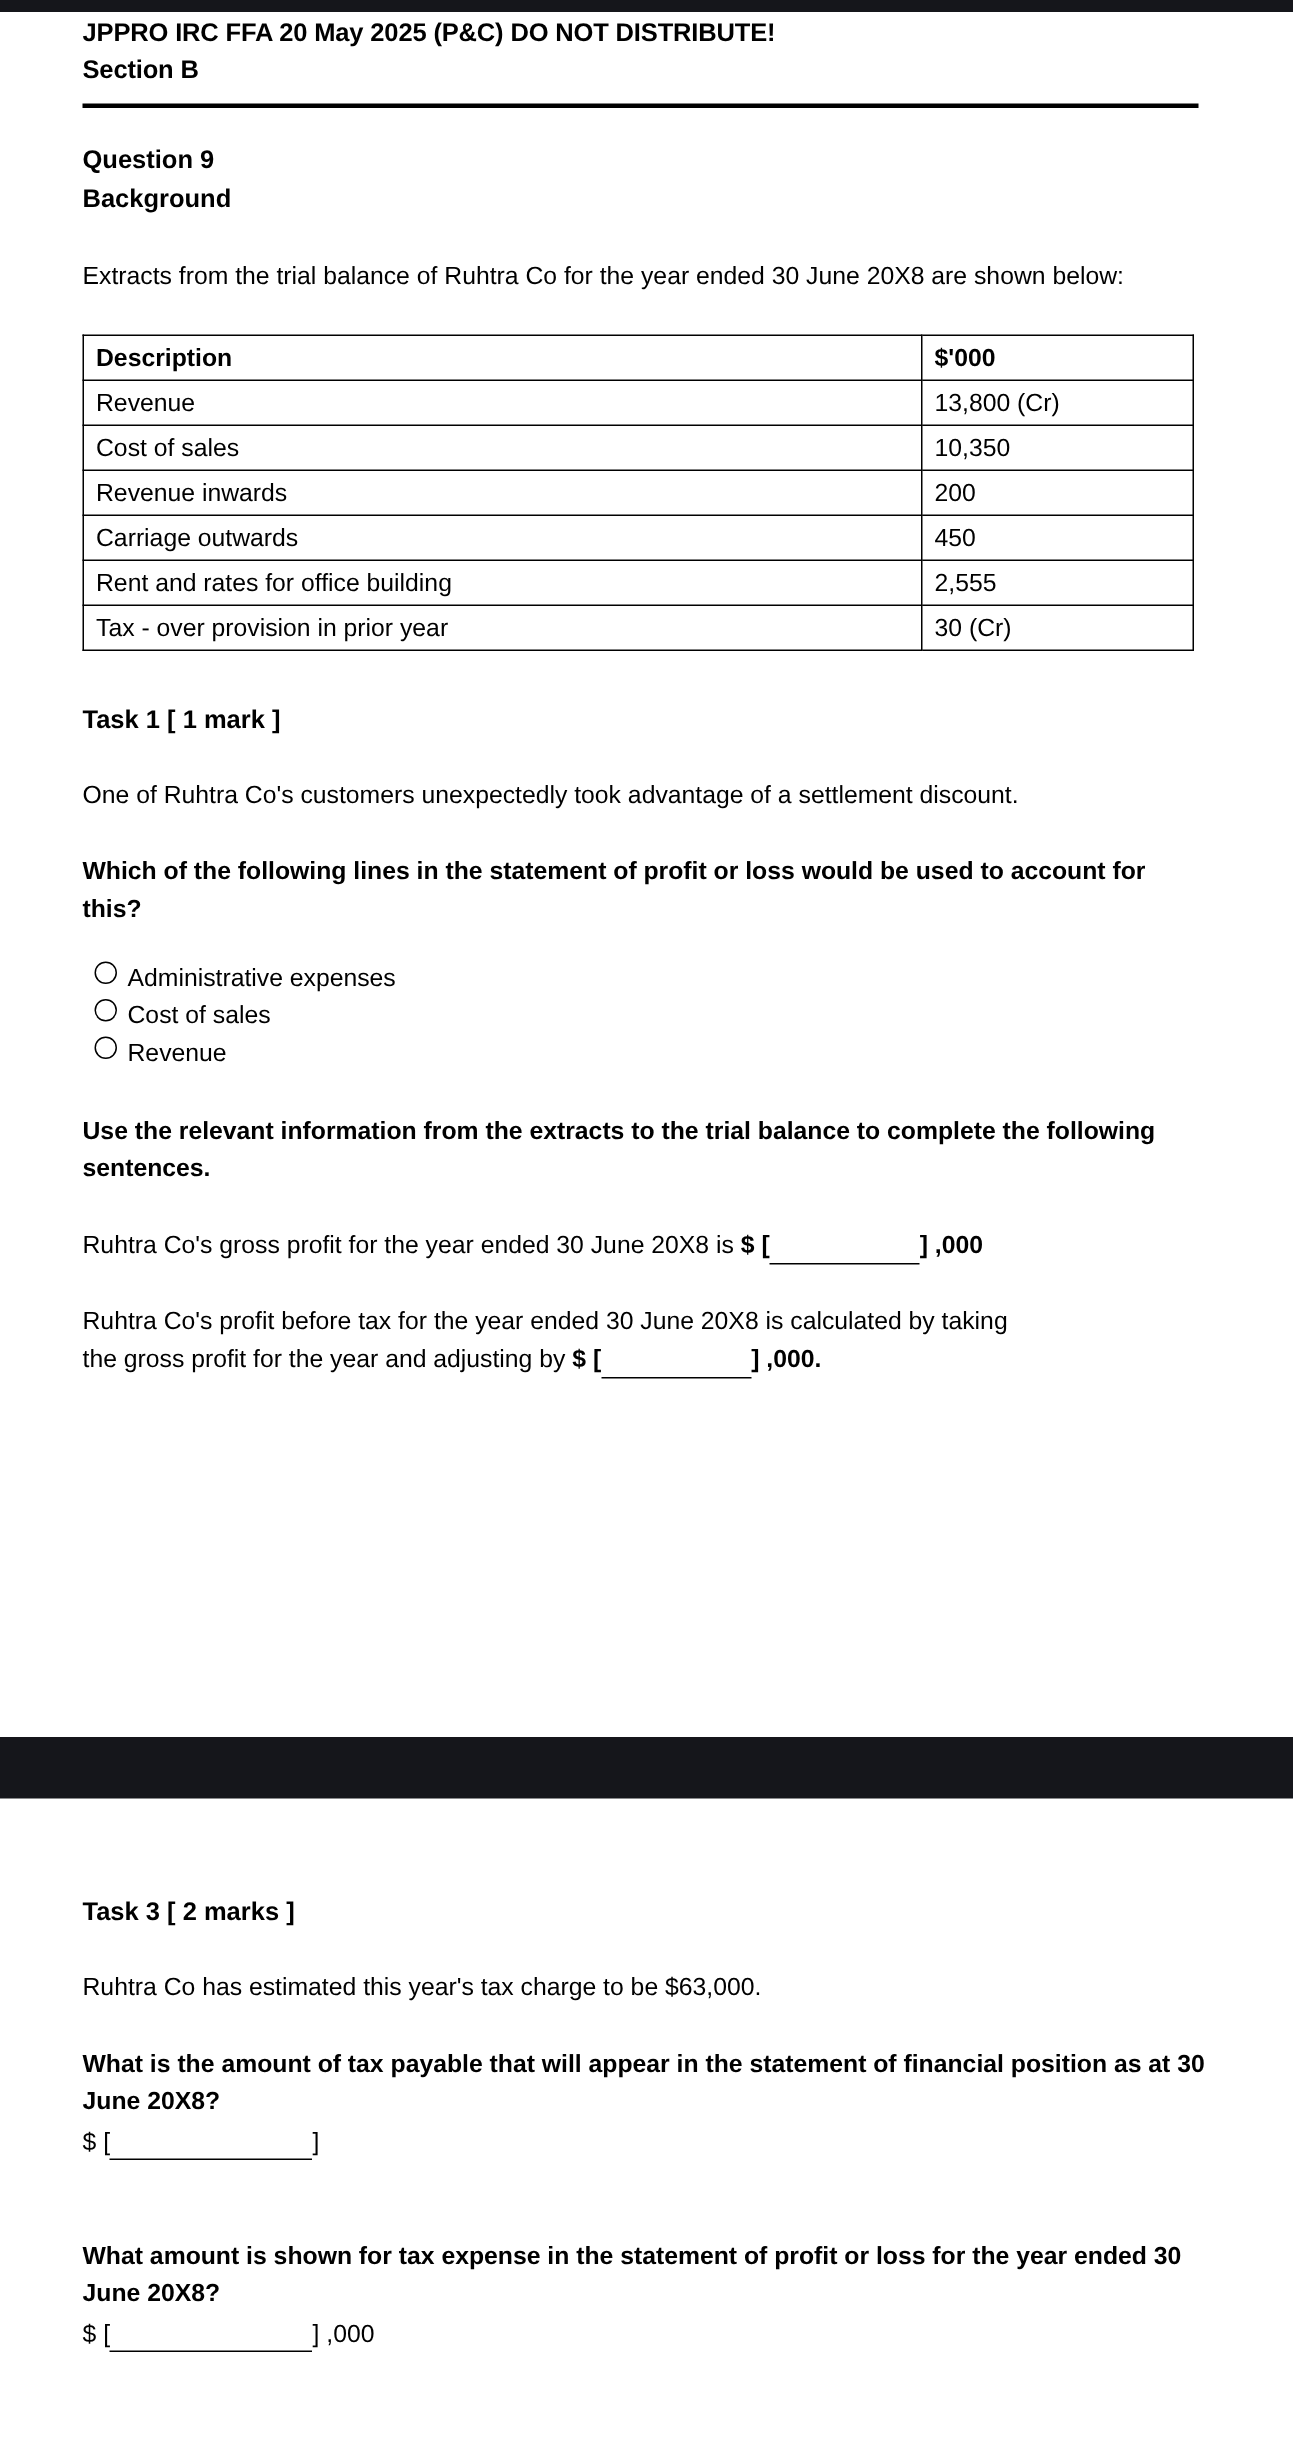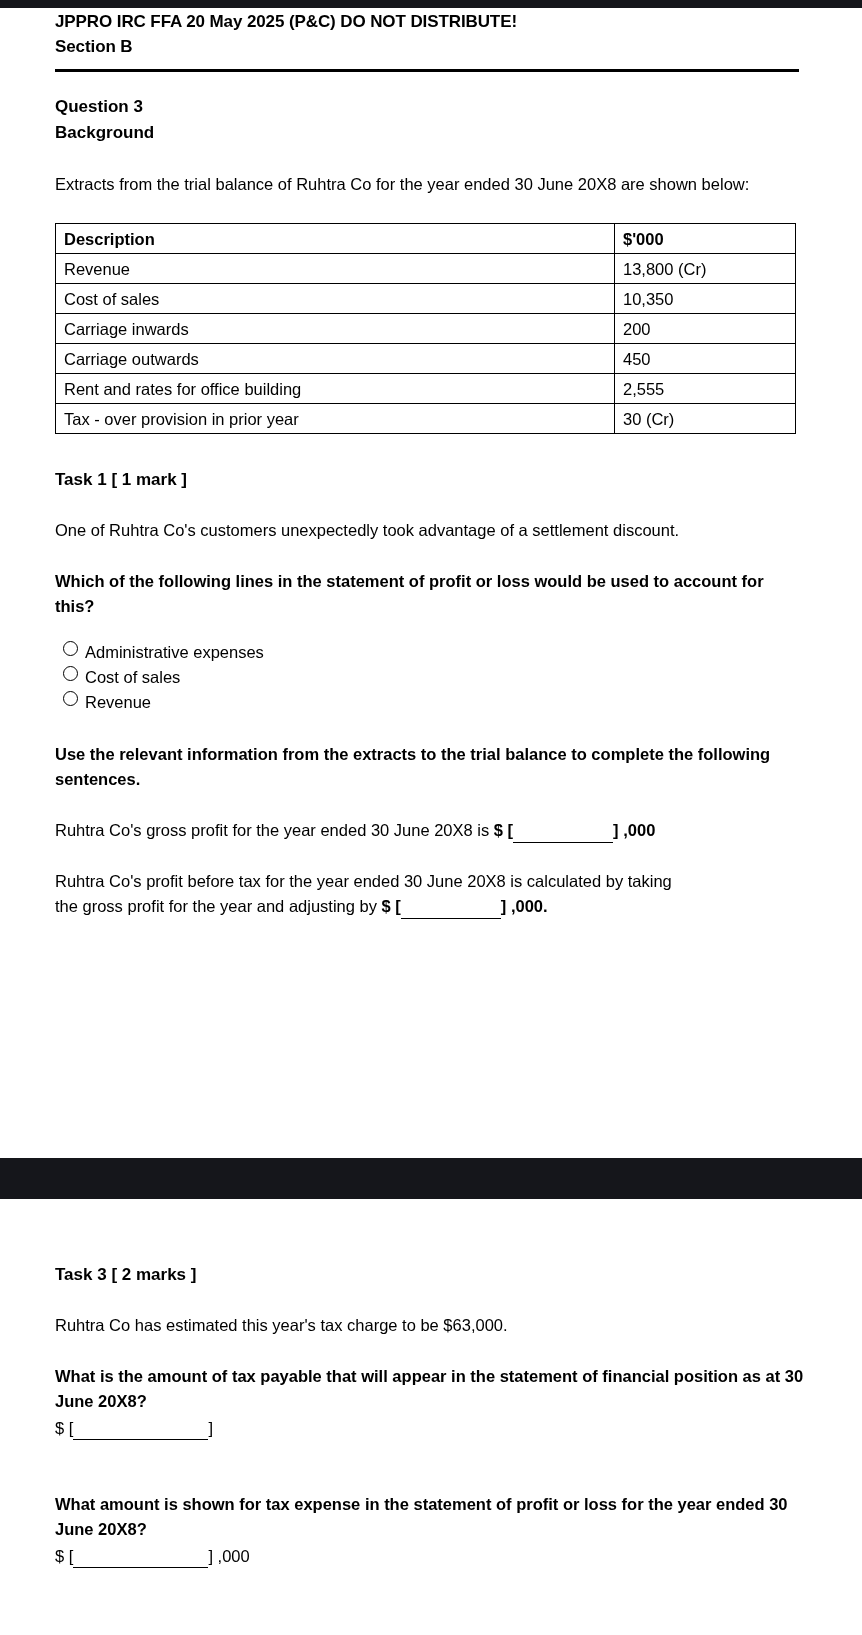"Question 3" div { text: 3 -> 9 }
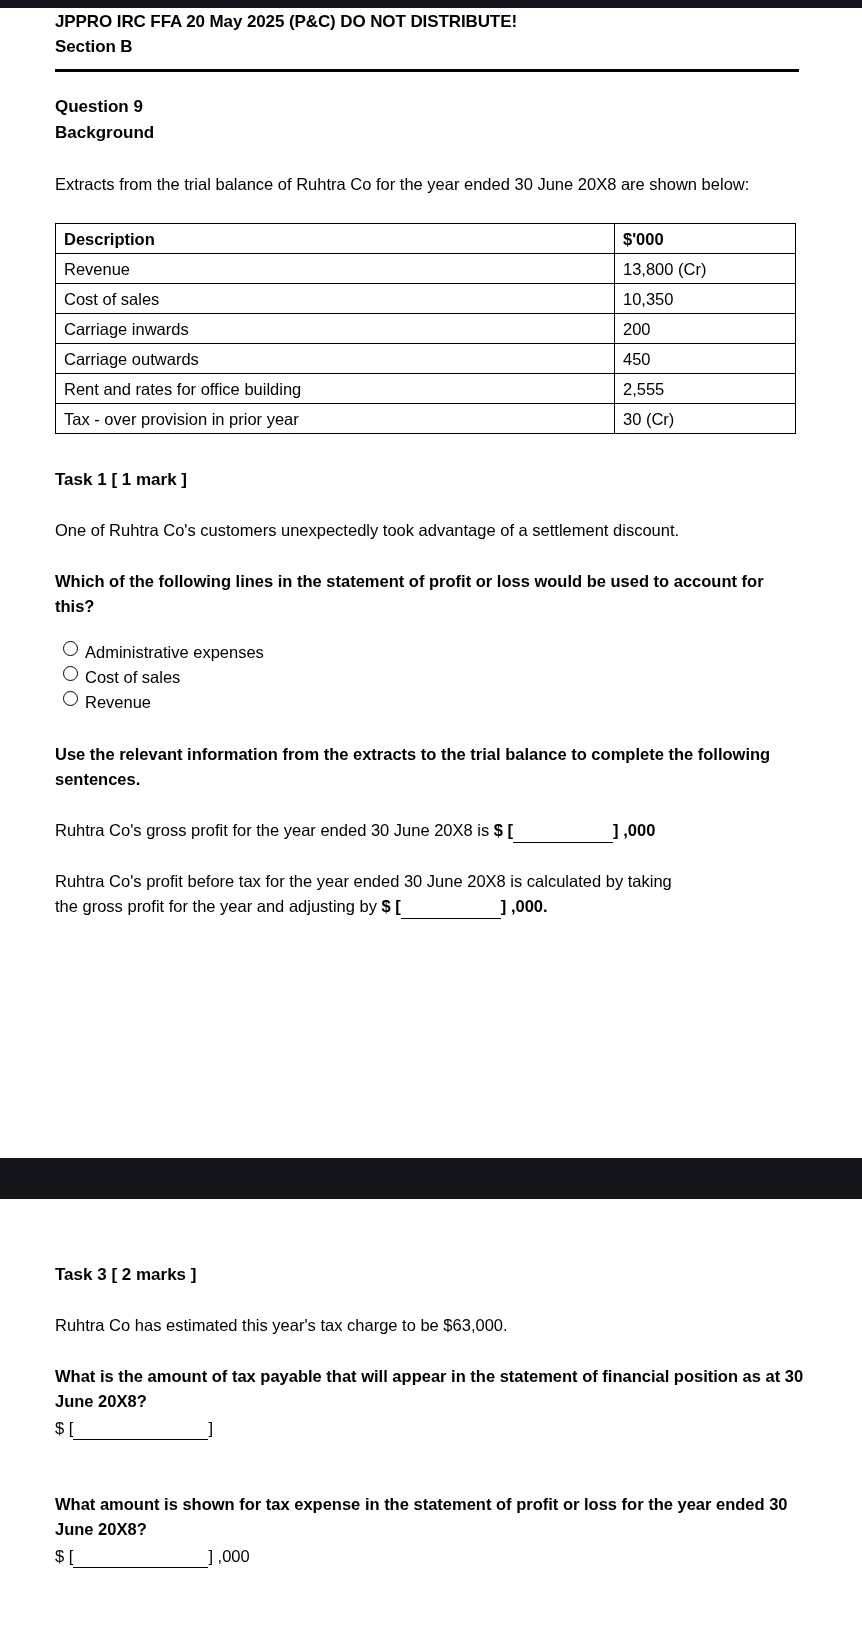"Carriage inwards" td.desc { text: Carriage -> Revenue }
